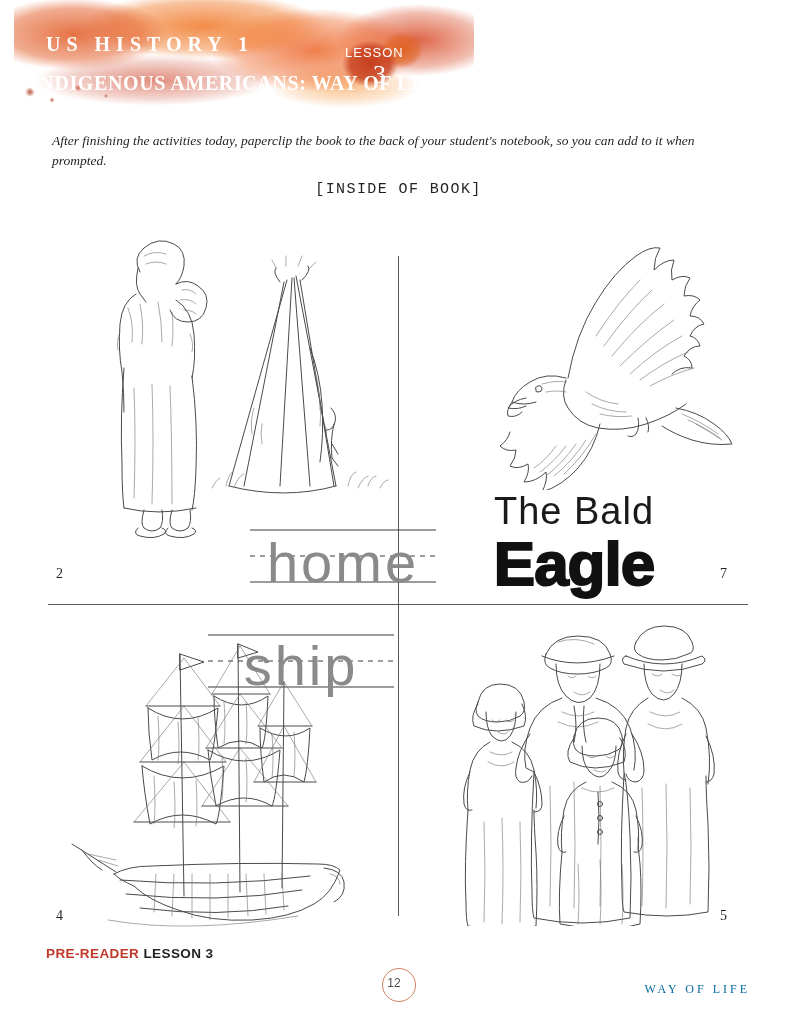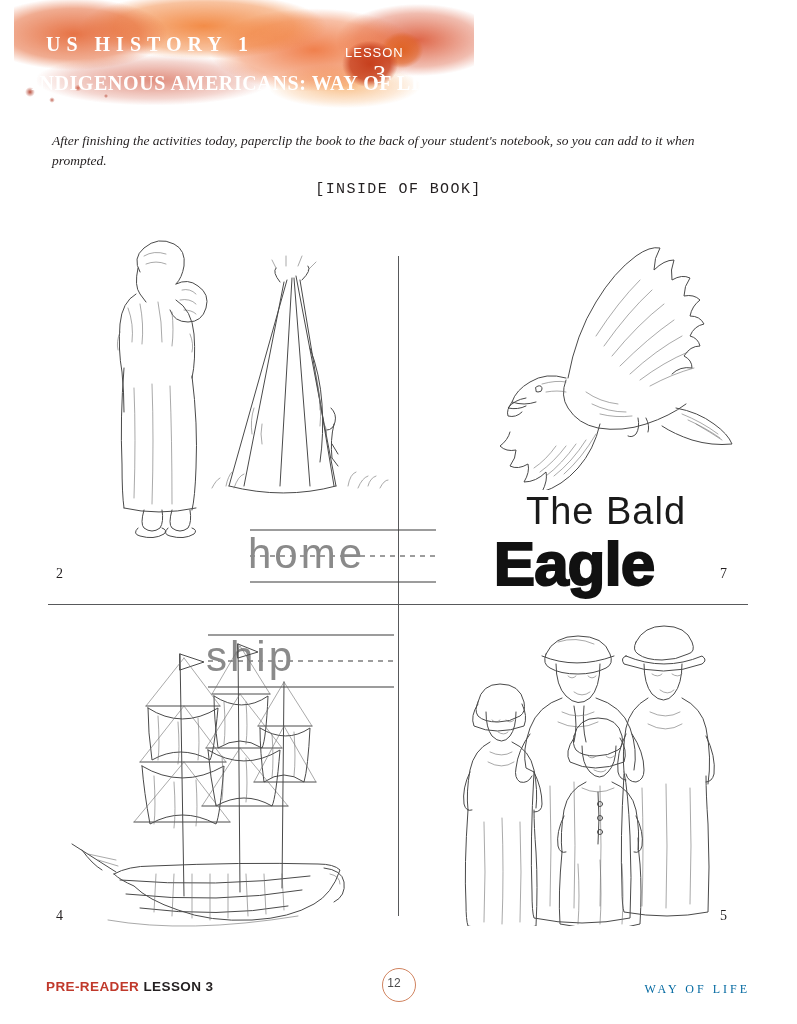"The Bald" .eagle-title-1 { margin-left: 32px -> none }
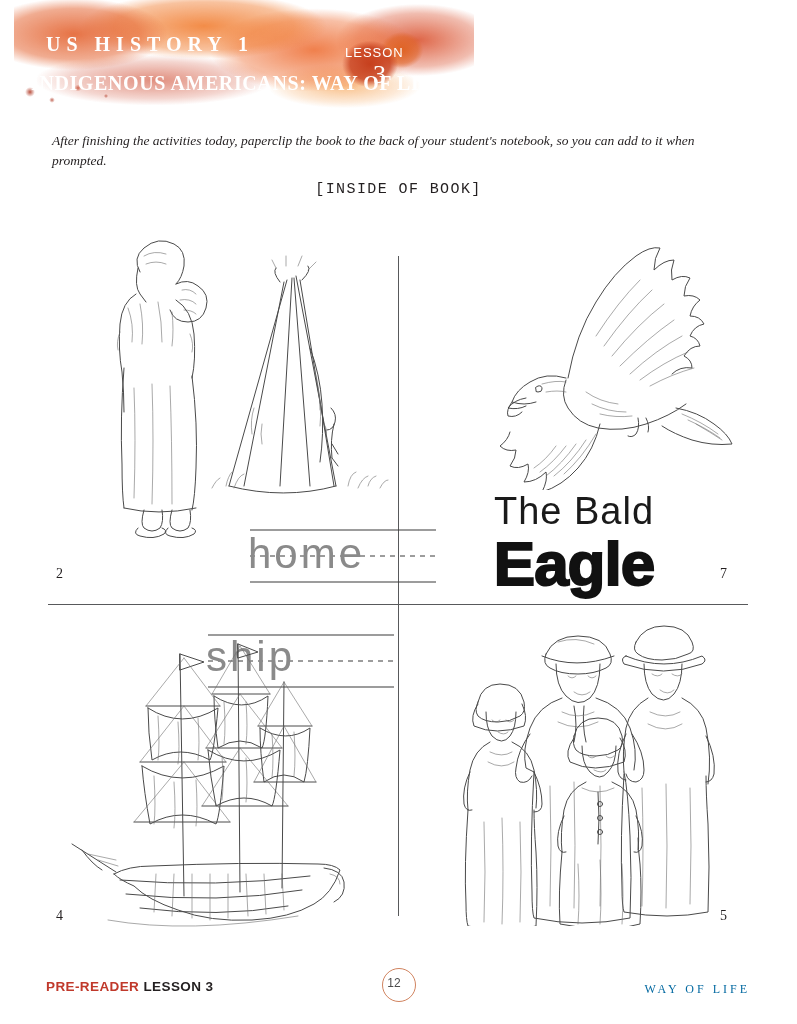"home" .dotted-word { font-size: 42px -> 56px; text-align: none -> center }
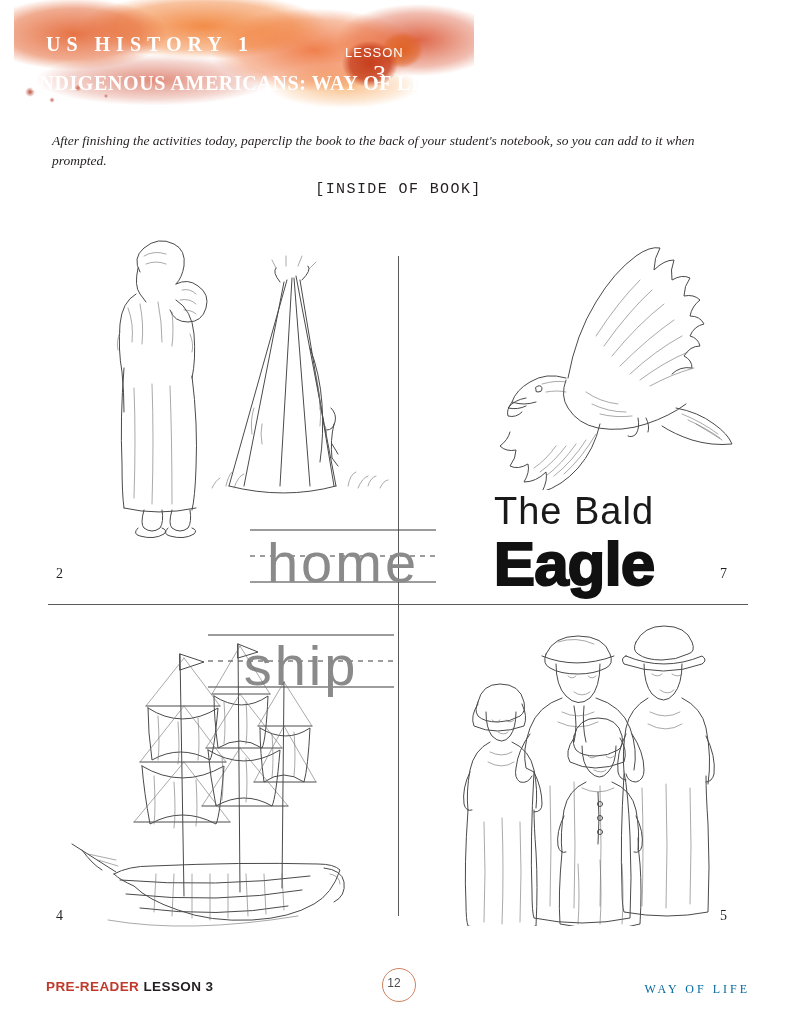"PRE-READER LESSON 3" .footer-left { top: 979px -> 946px }
